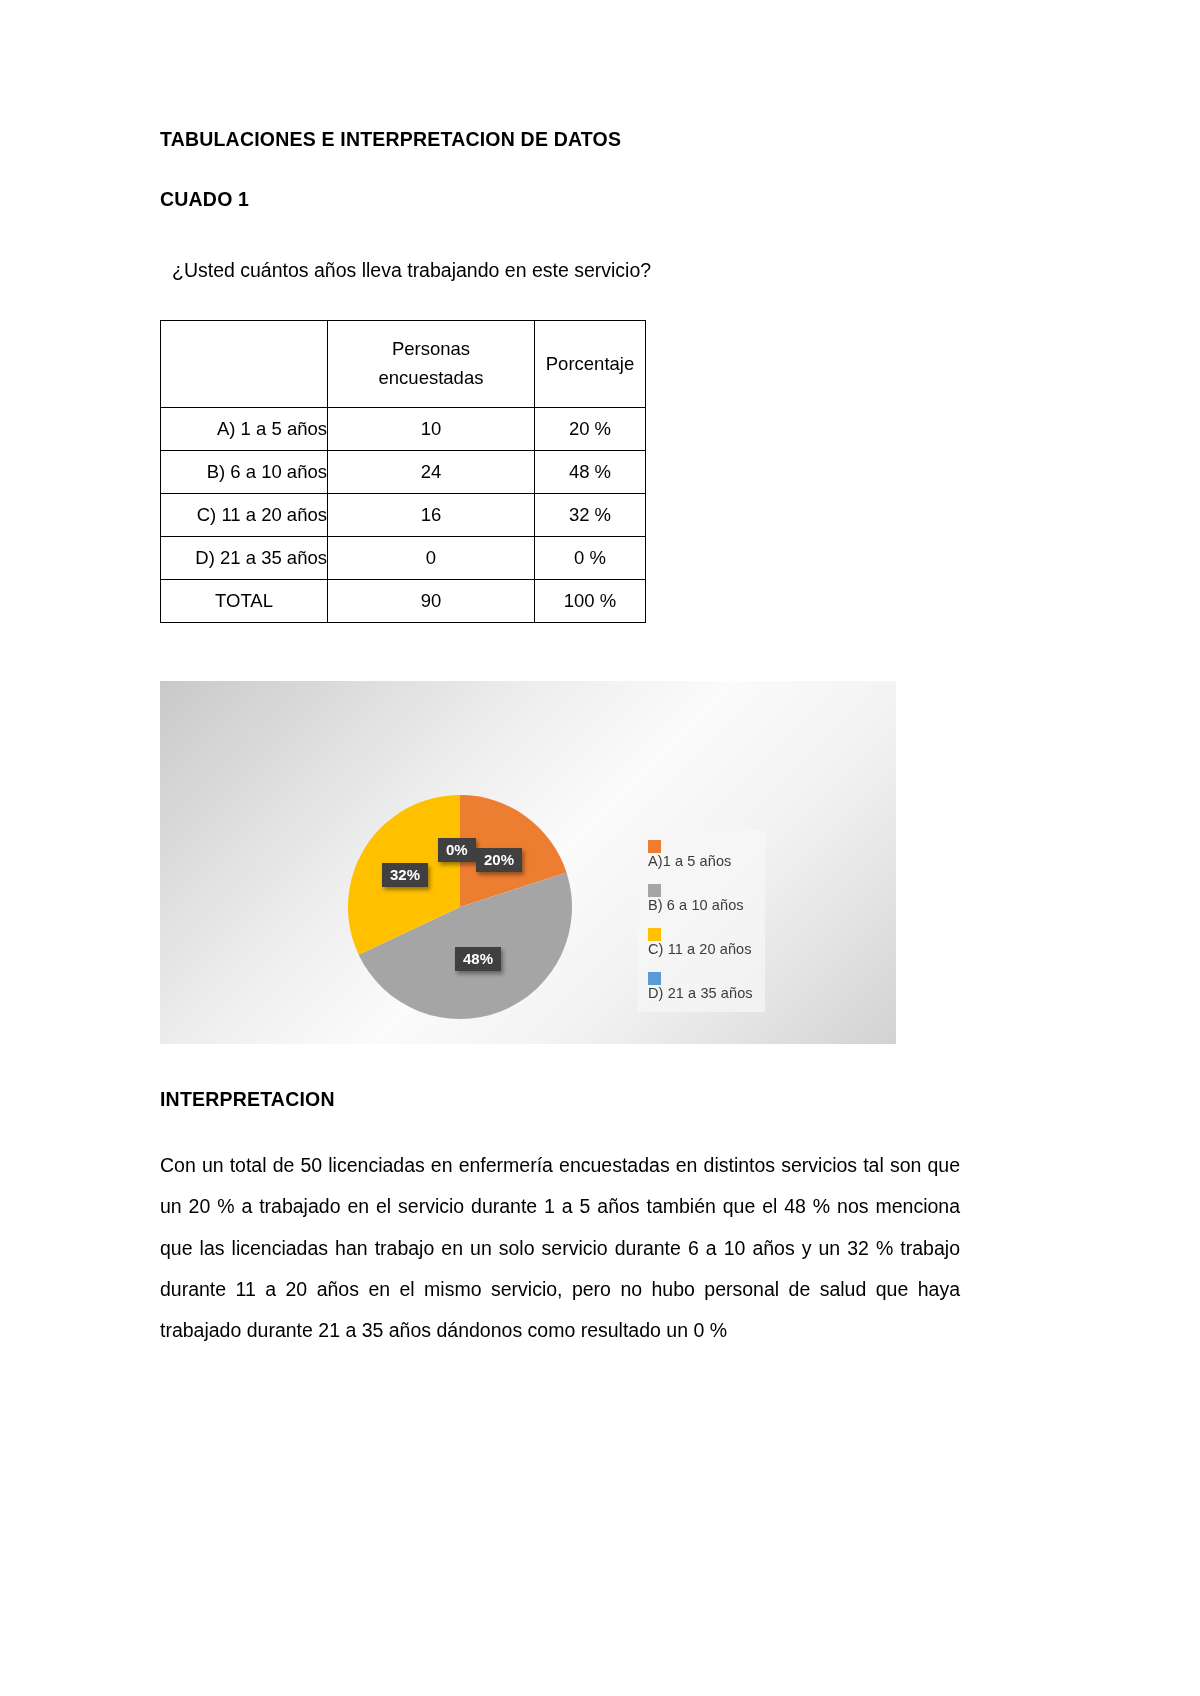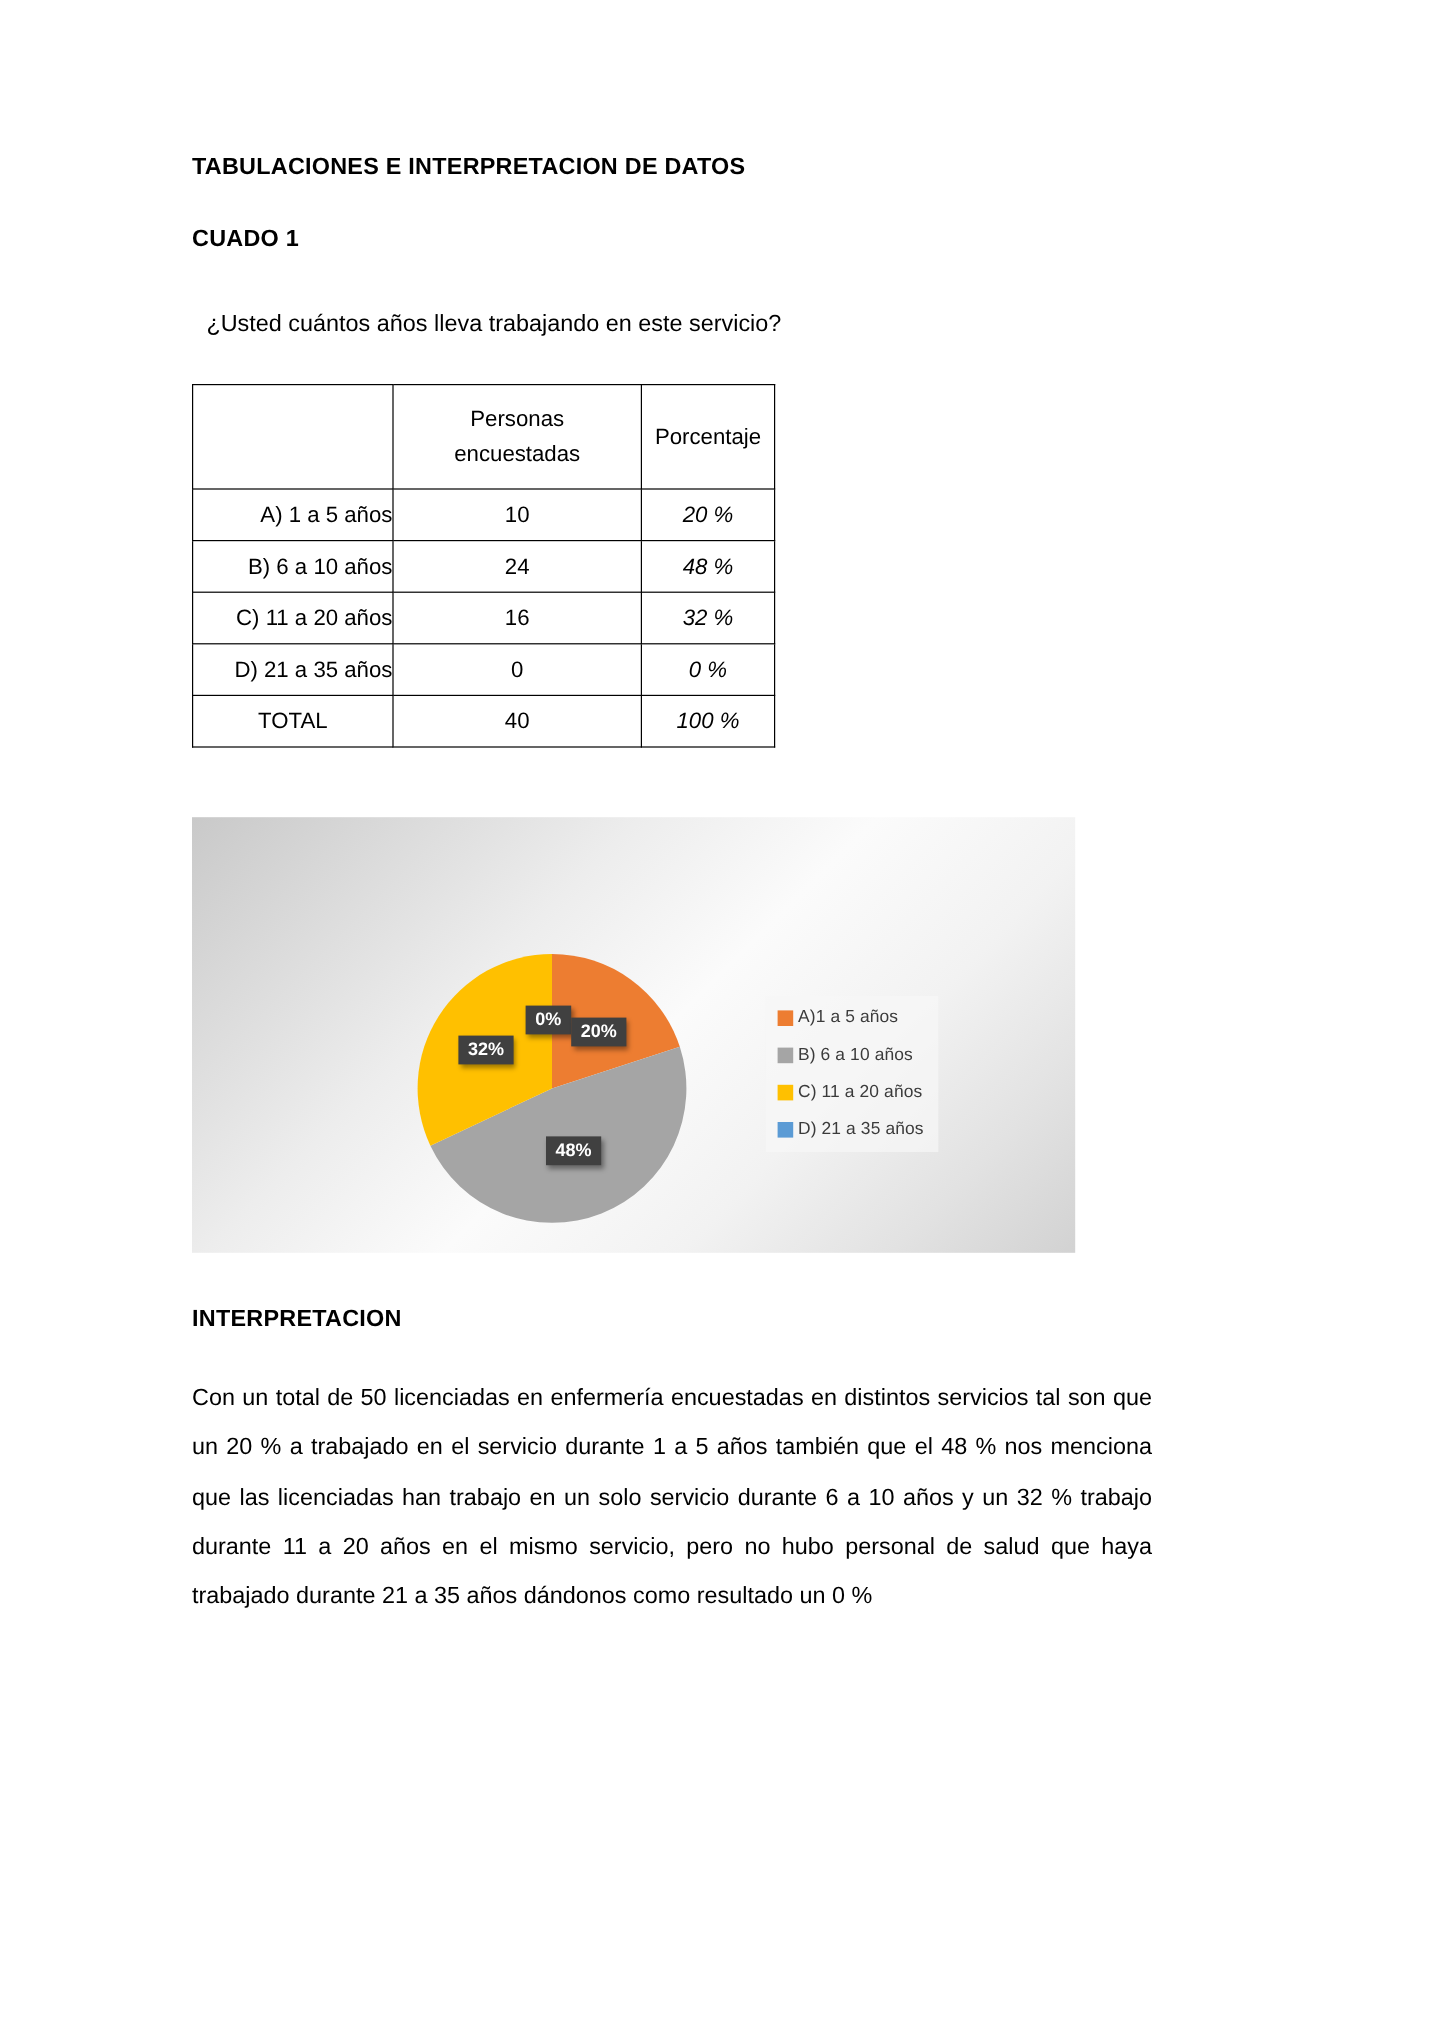"20 %" .pct-cell { font-style: italic -> none }
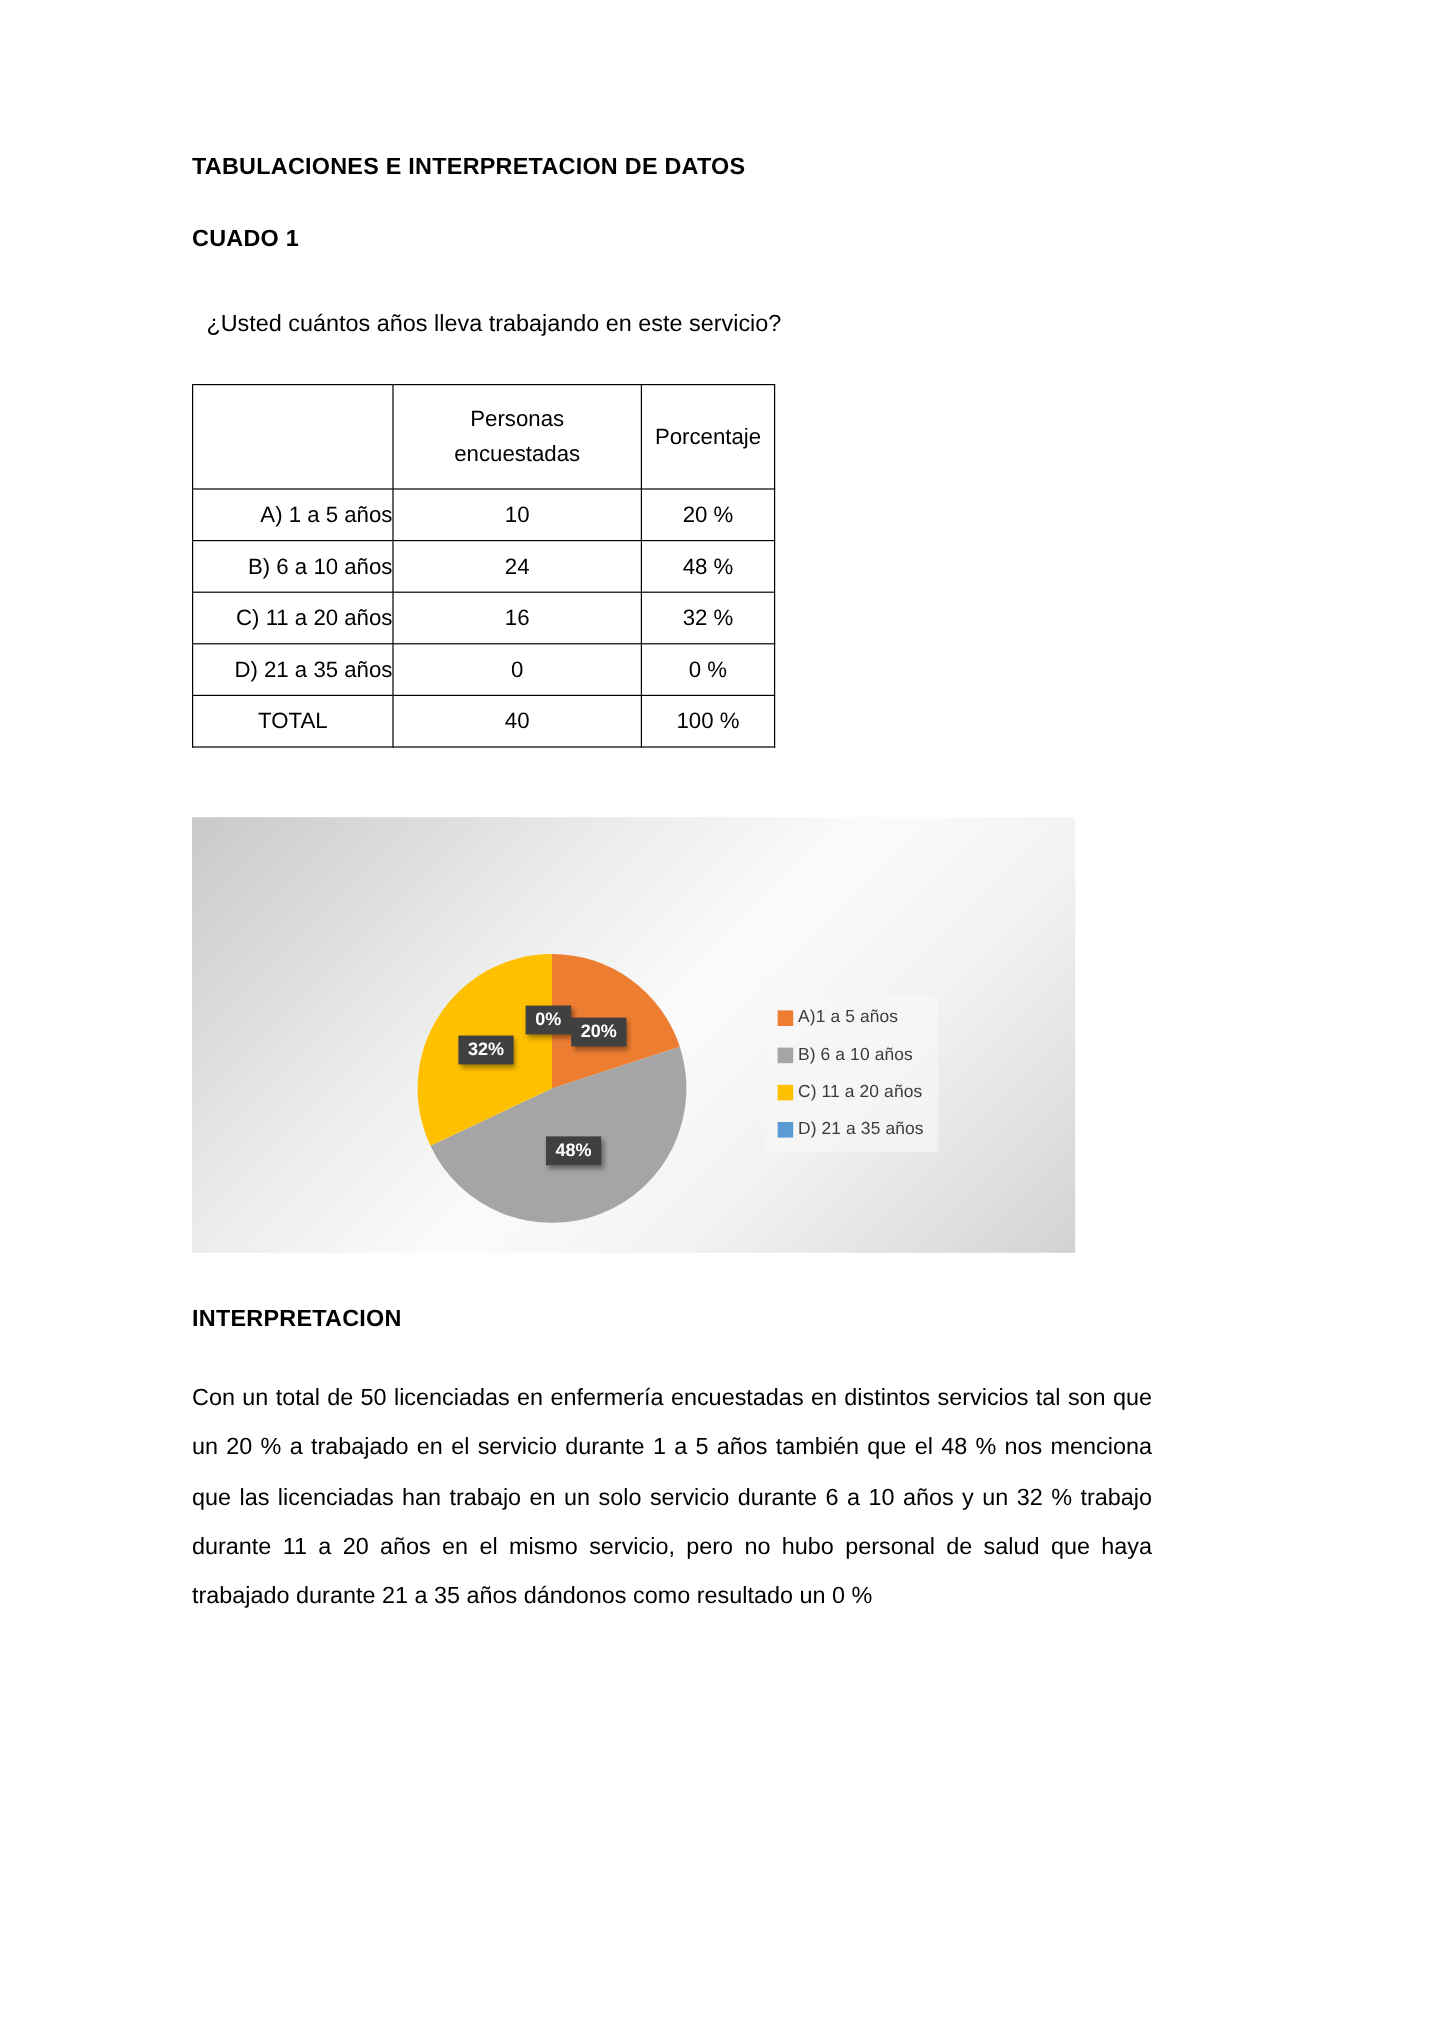"40" td.body-cell { text: 40 -> 90 }
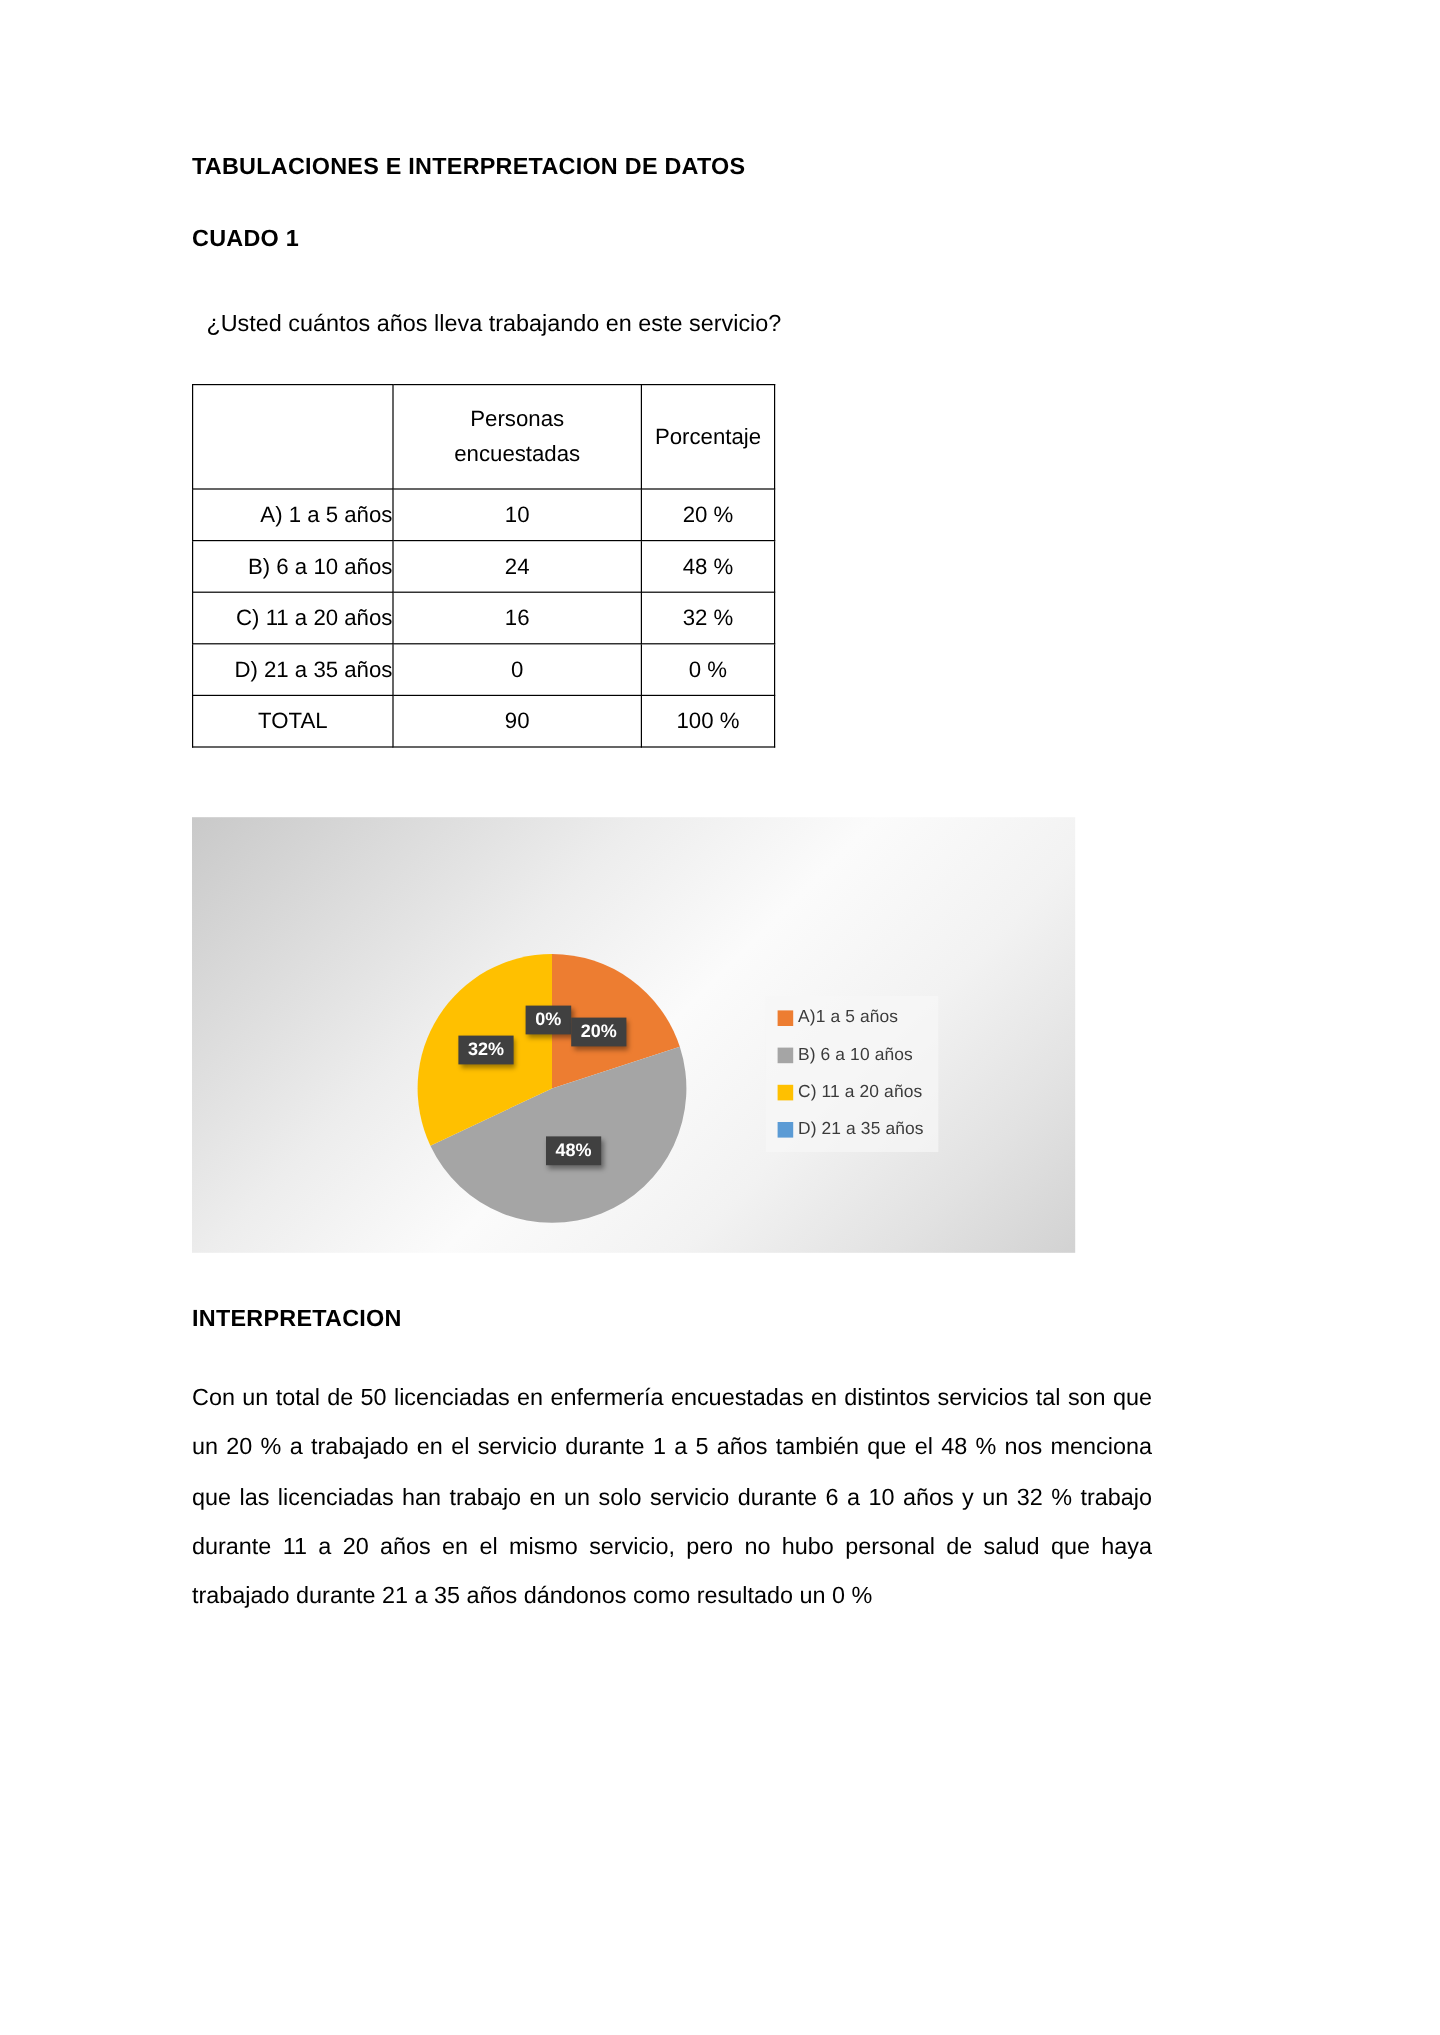"A)1 a 5 años" .legend-row { align-items: center -> flex-start; flex-direction: none -> column }
